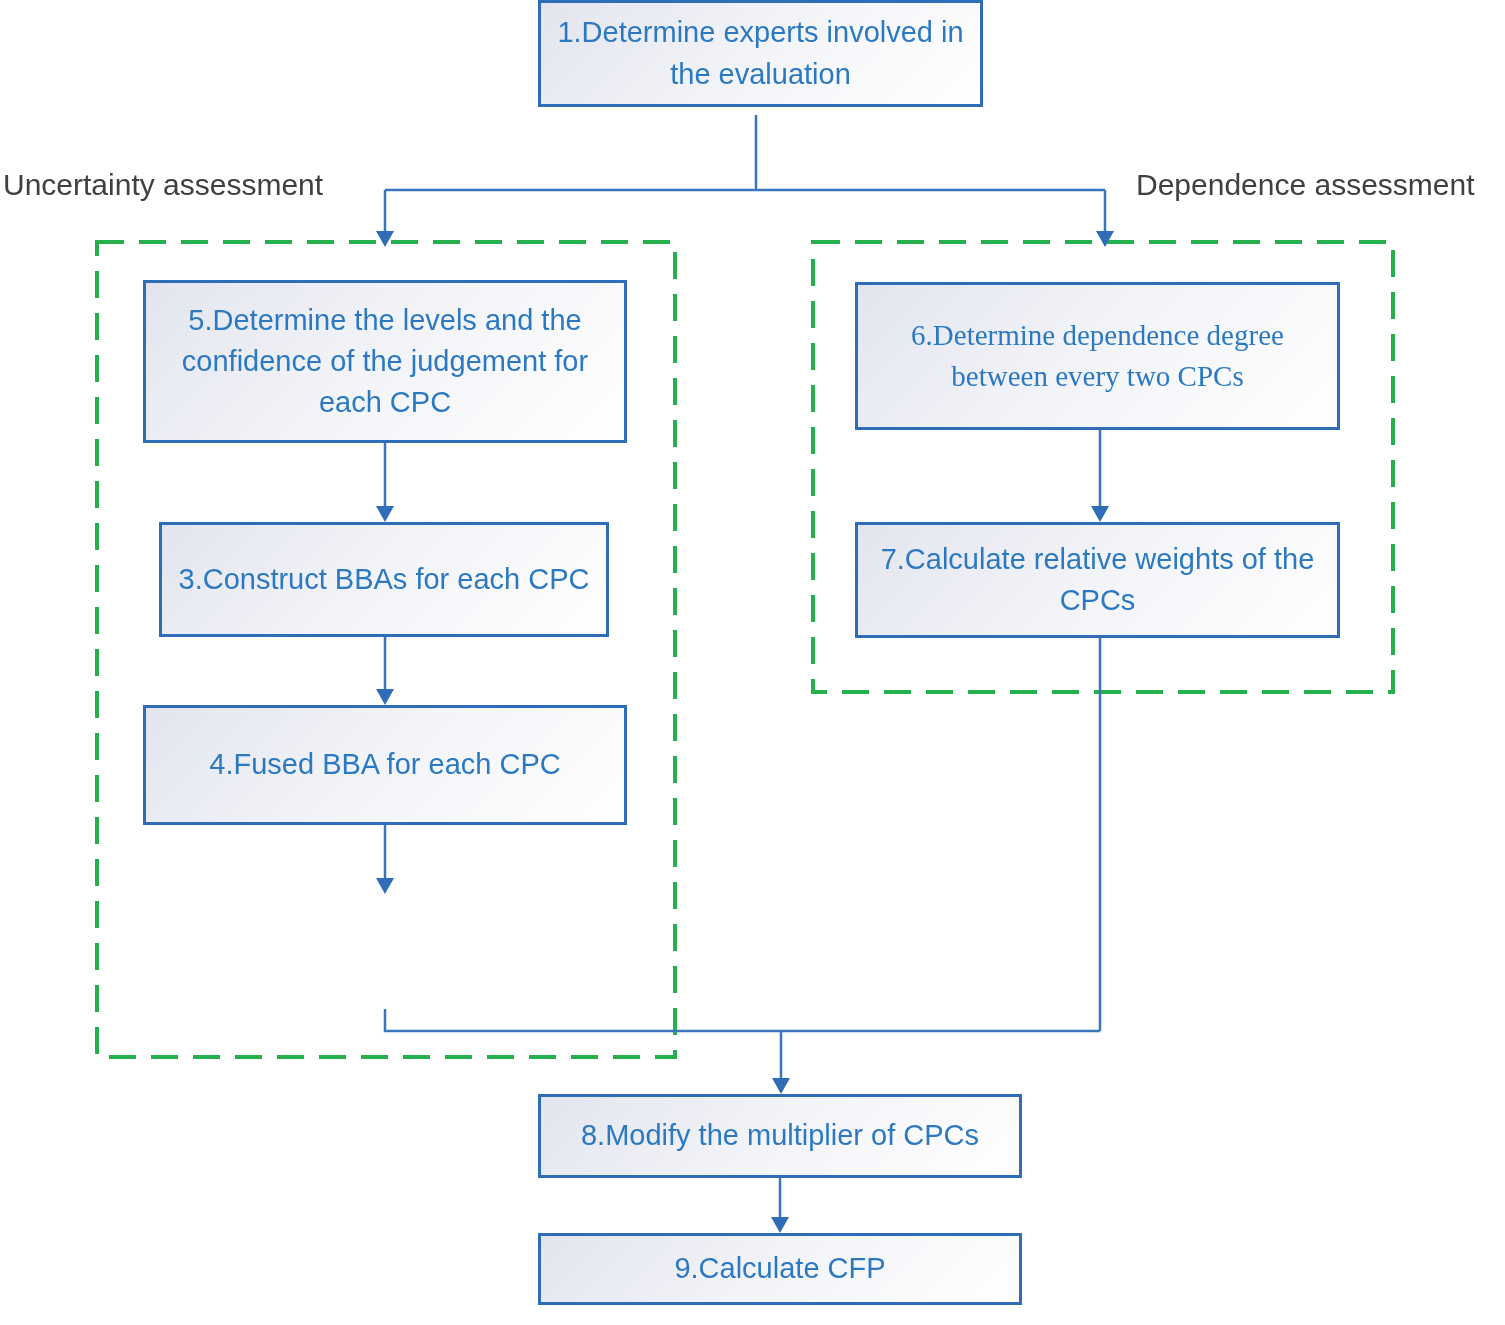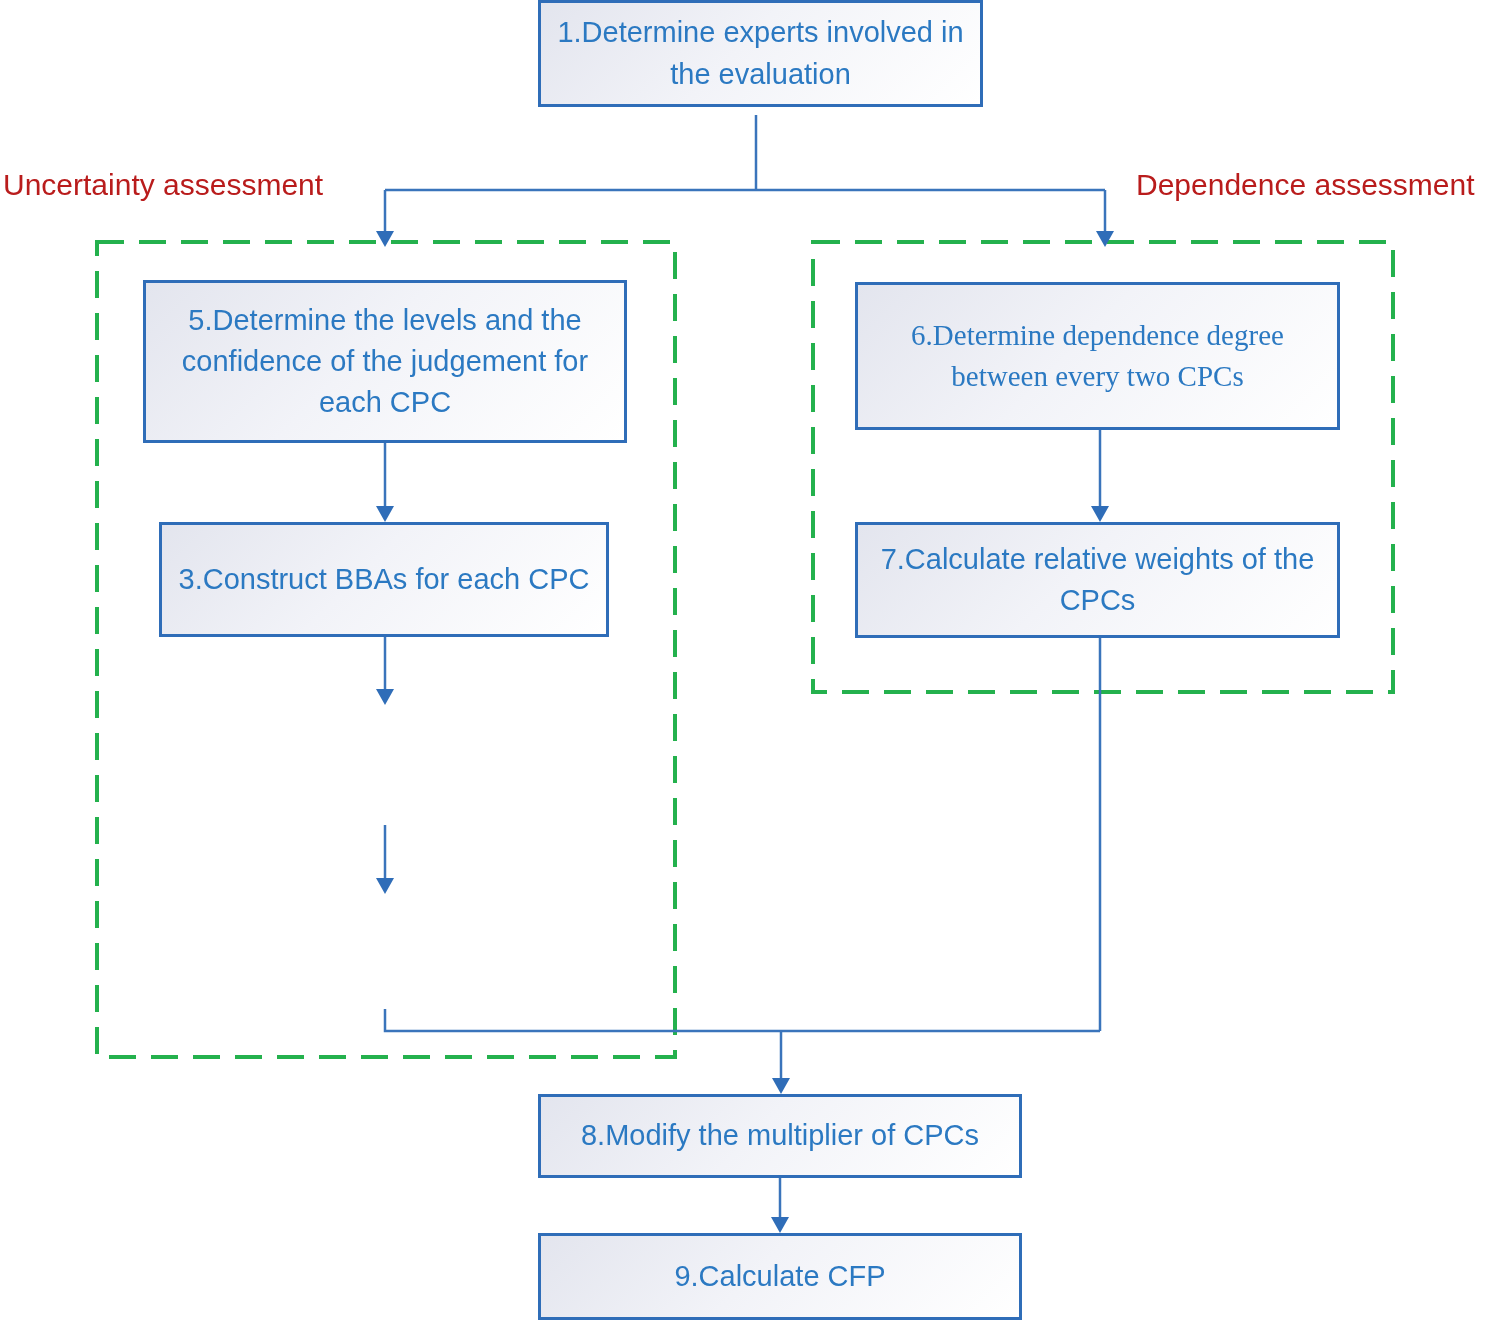"Uncertainty assessment" .branch-label { color: #b91c1c -> #404040 }
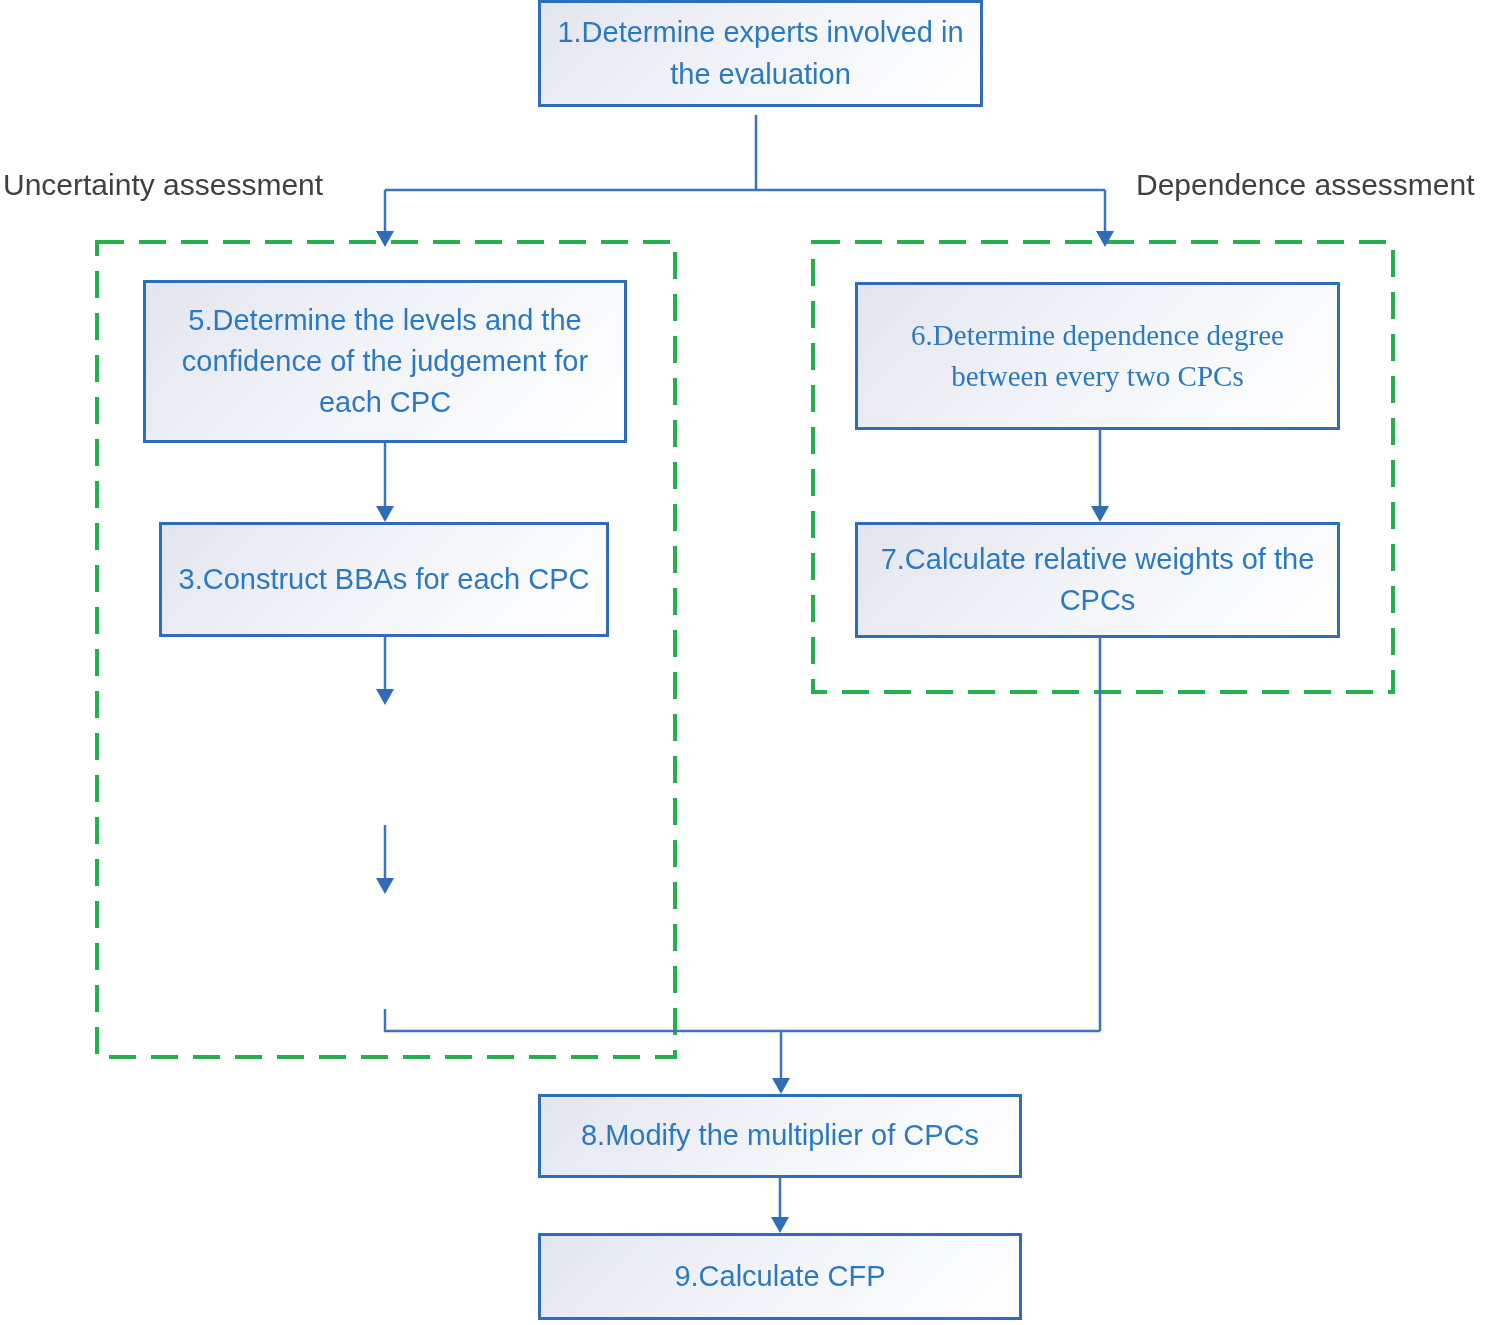"4.Fused BBA for each CPC" div.node { html: none -> <div>4.Fused BBA for each CPC</div> }
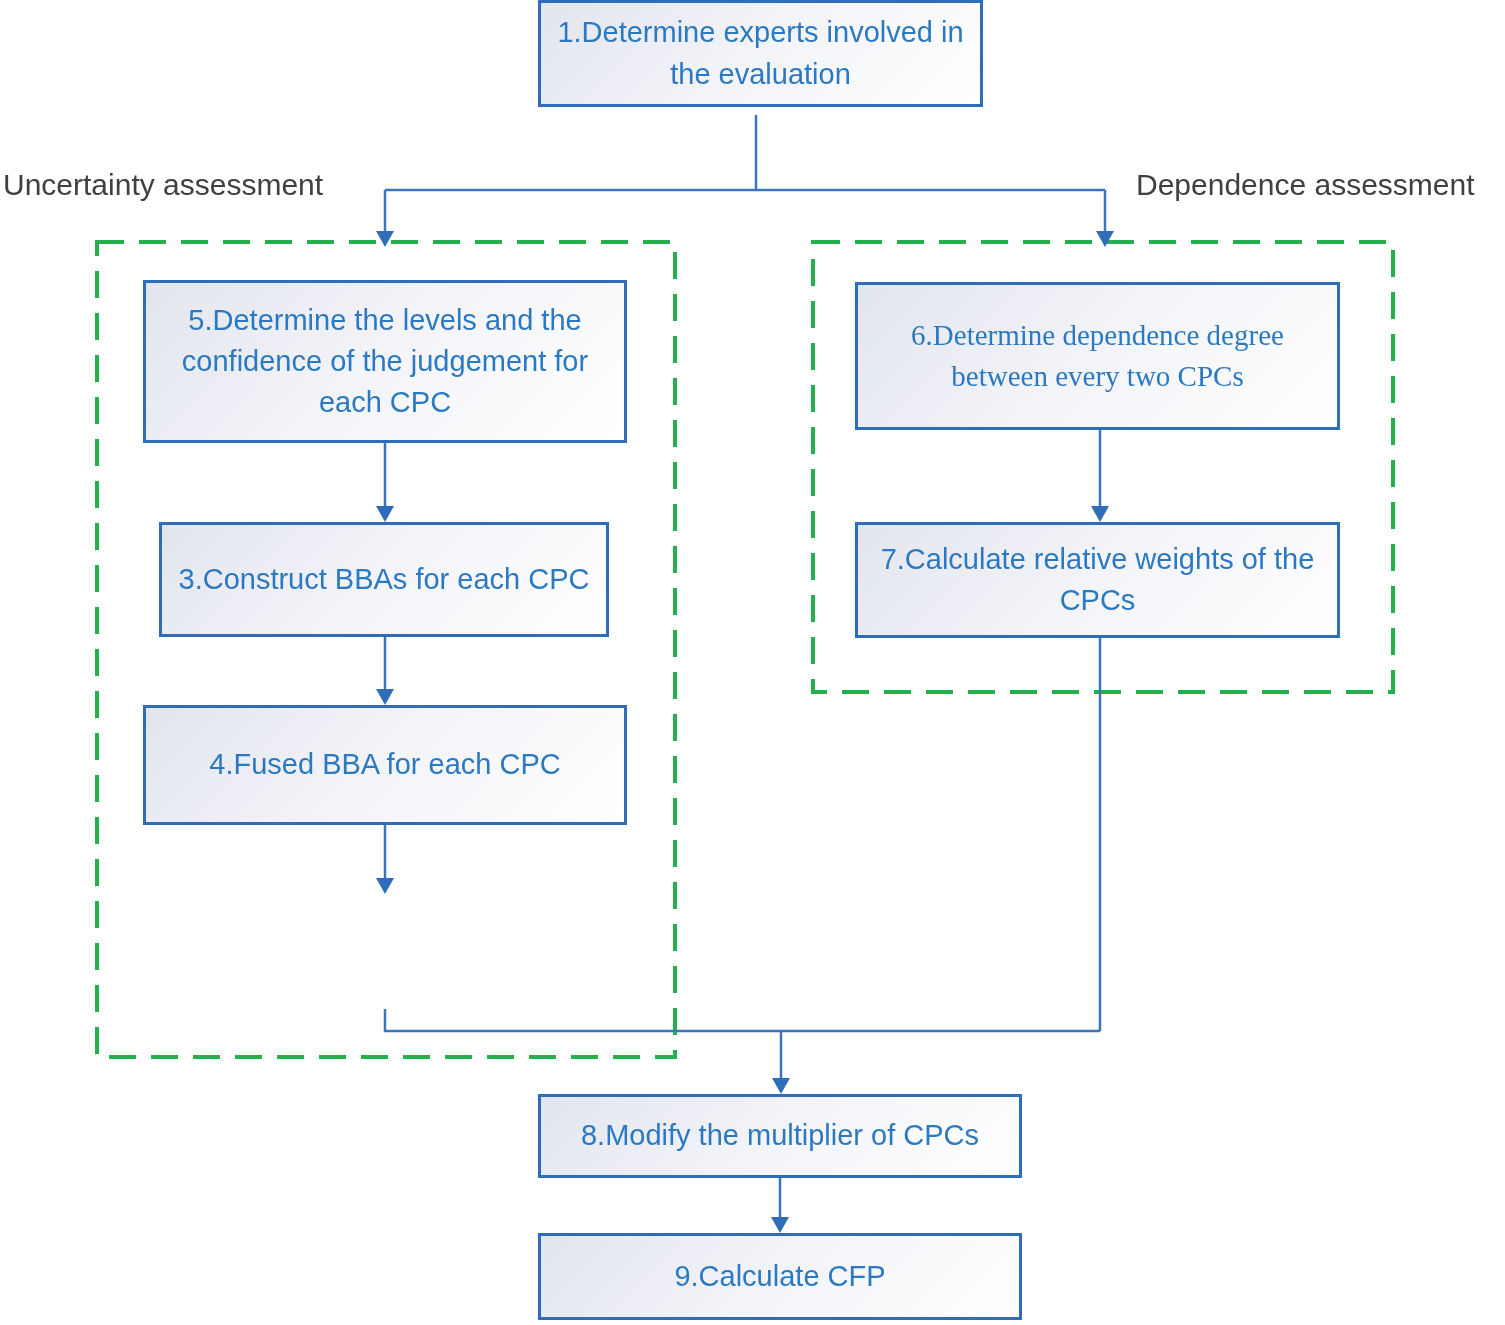"9.Calculate CFP" div.node { height: 87px -> 72px }
